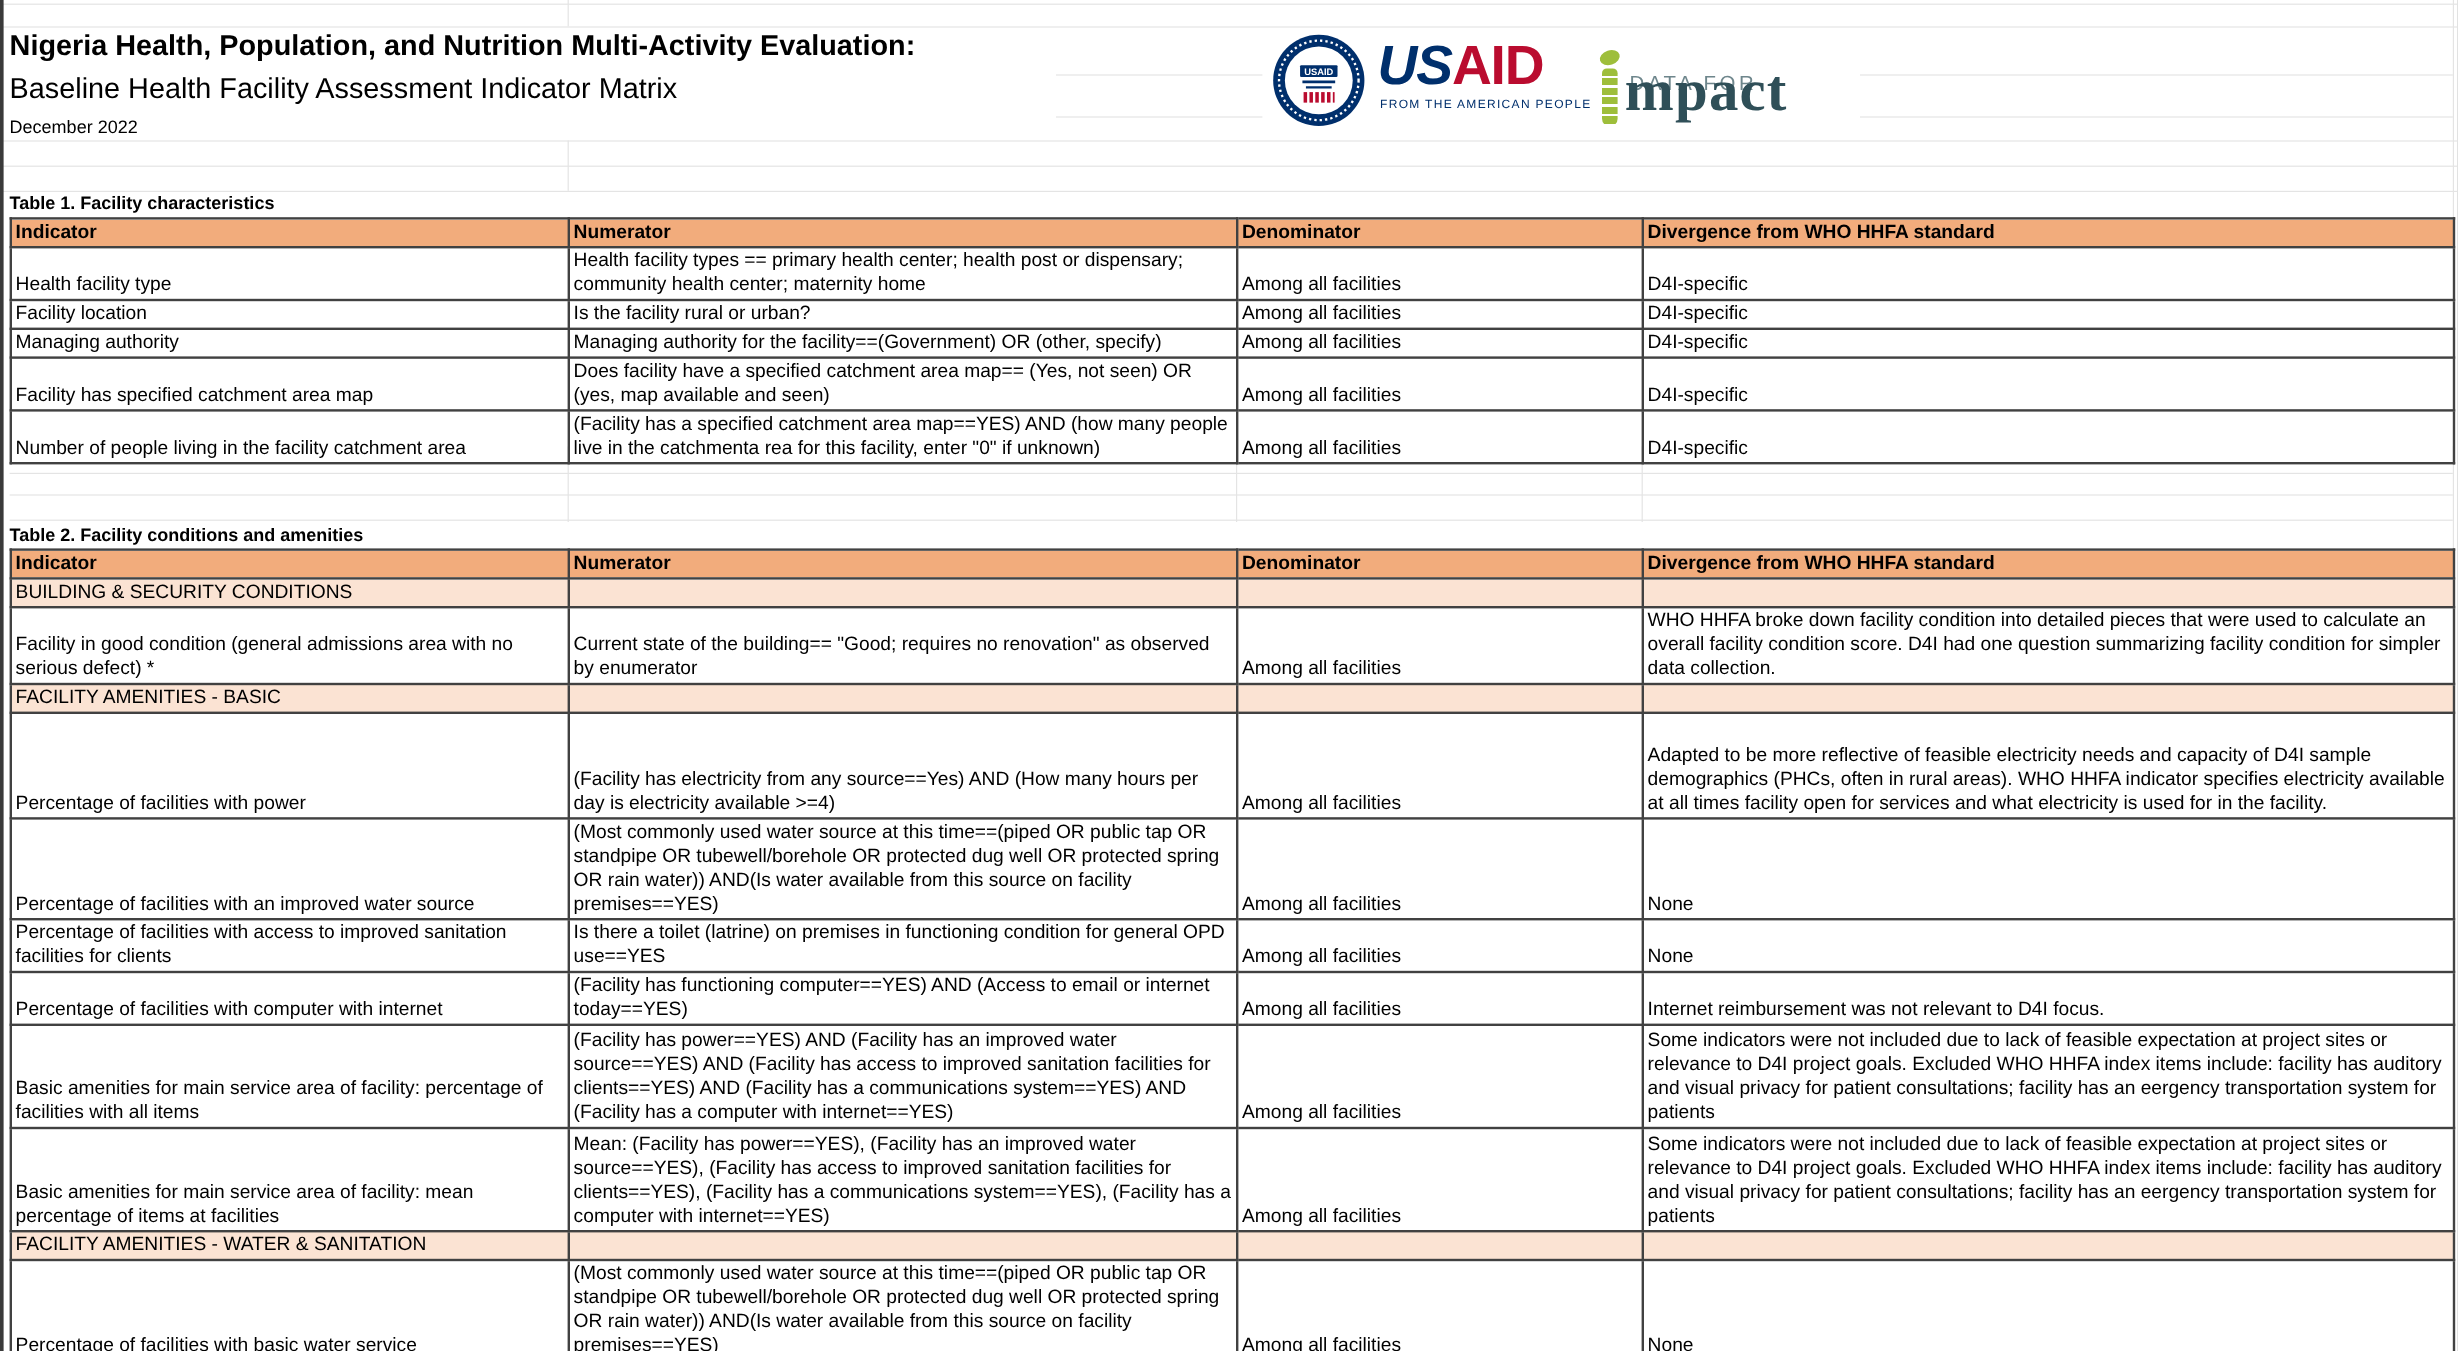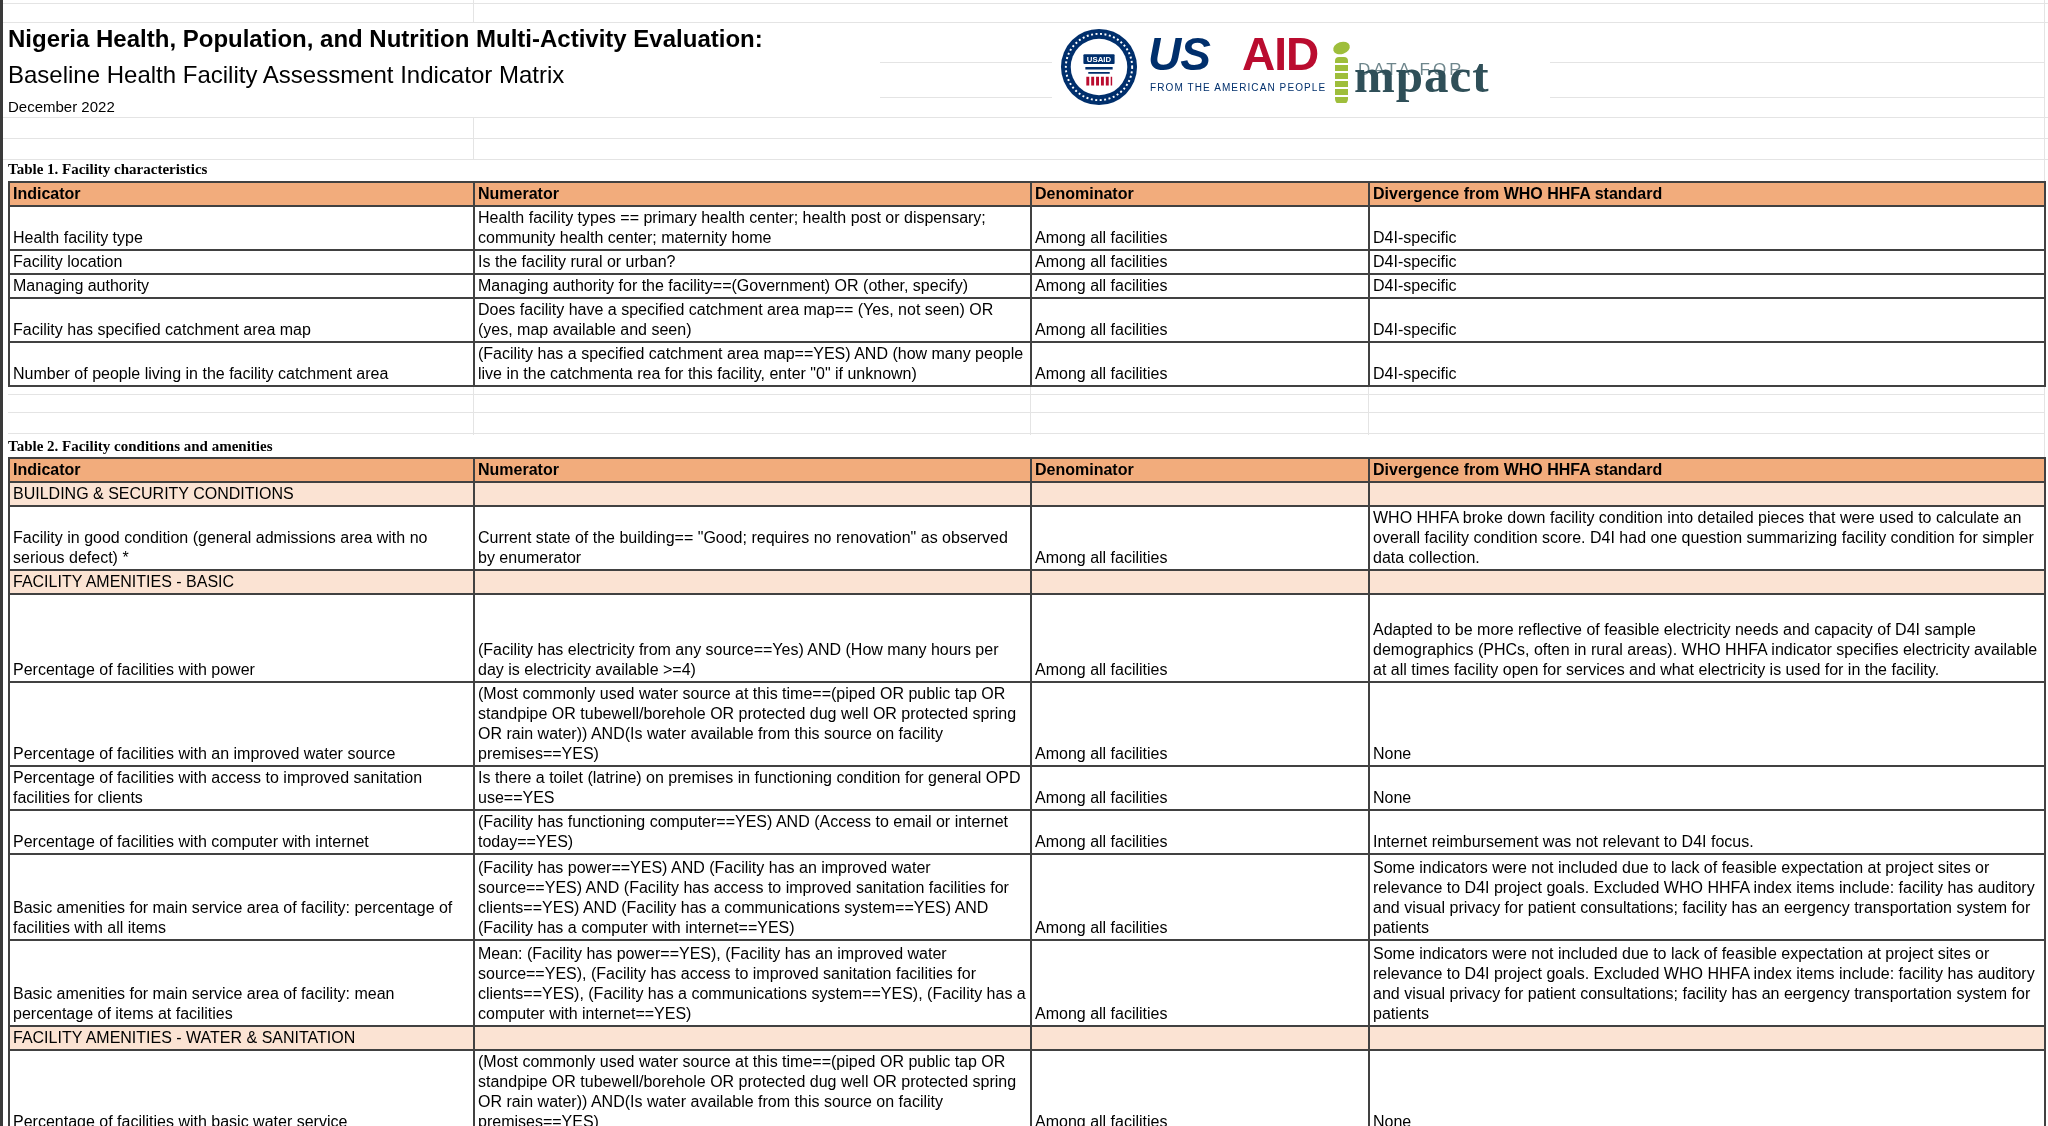"AID" .usaid-word .aid { margin-left: 32px -> none }
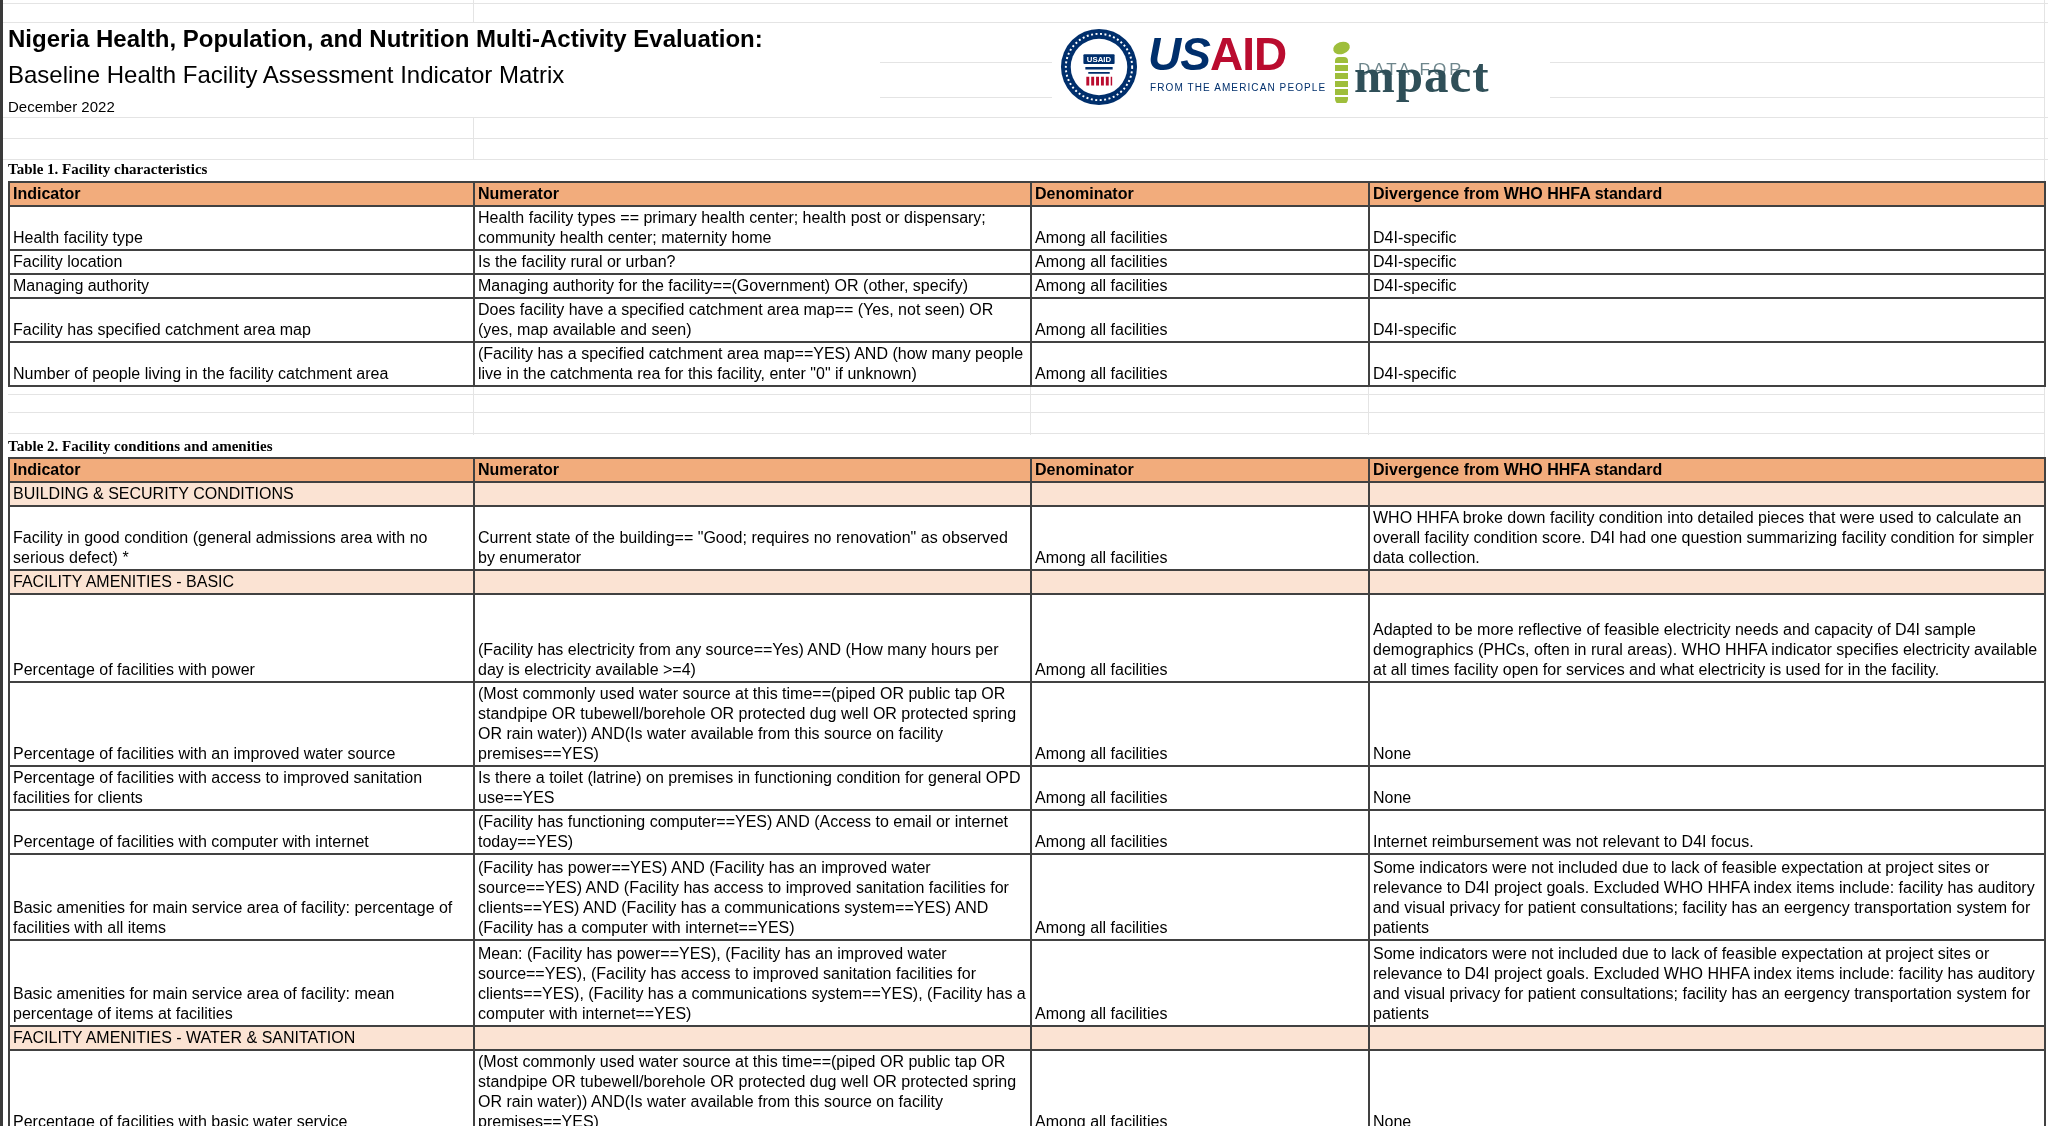"Table 1. Facility characteristics" .tcaption { font-family: Liberation Serif, serif -> none }
